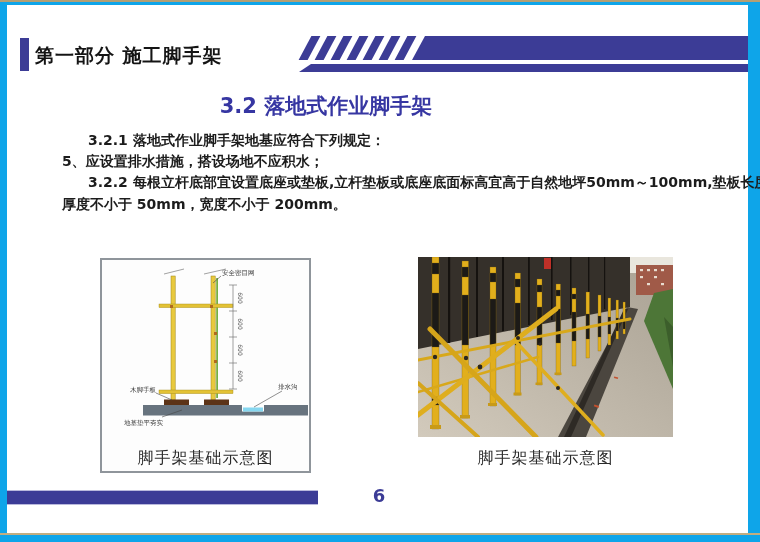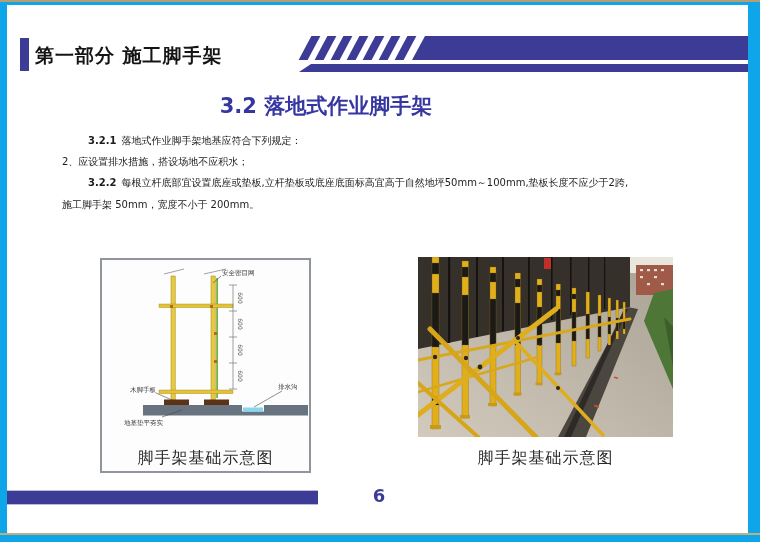"3.2.1 落地式作业脚手架地基应符合下列规定：" .bodytext { font-size: 10px -> 14px; font-weight: none -> bold }
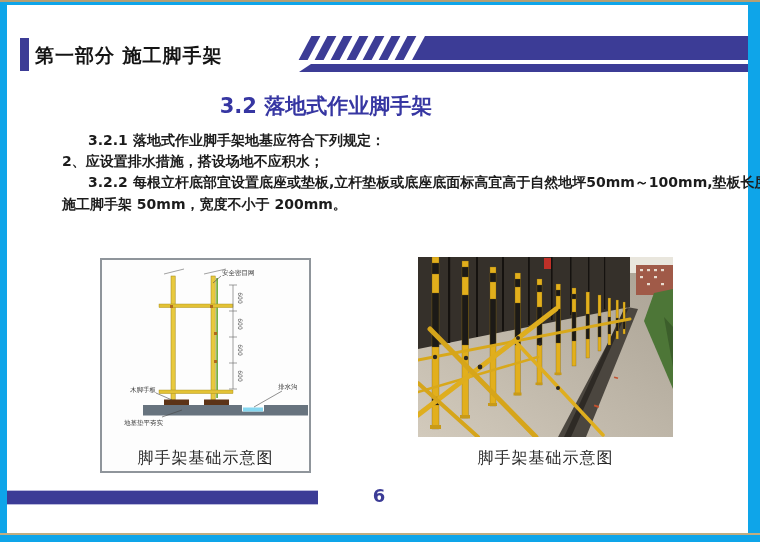"2、应设置排水措施，搭设场地不应积水；" span { text: 2 -> 5 }
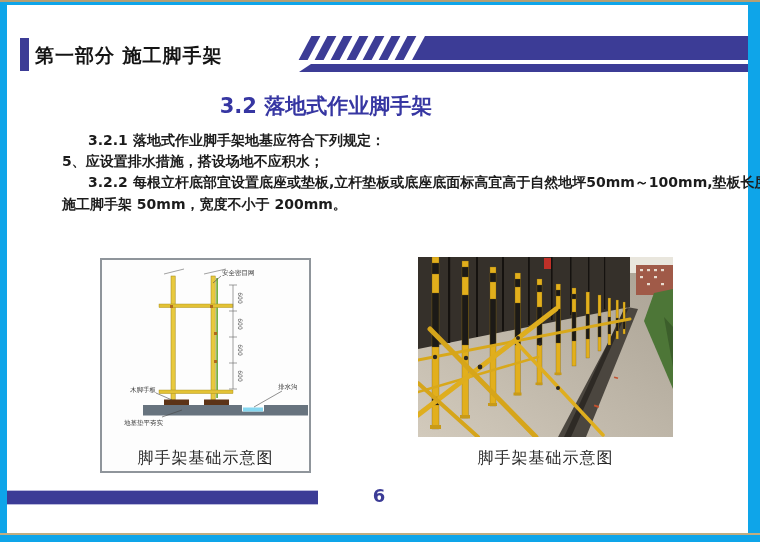"施工脚手架 50mm，宽度不小于 200mm。" span { text: 施工脚手架 -> 厚度不小于 }
